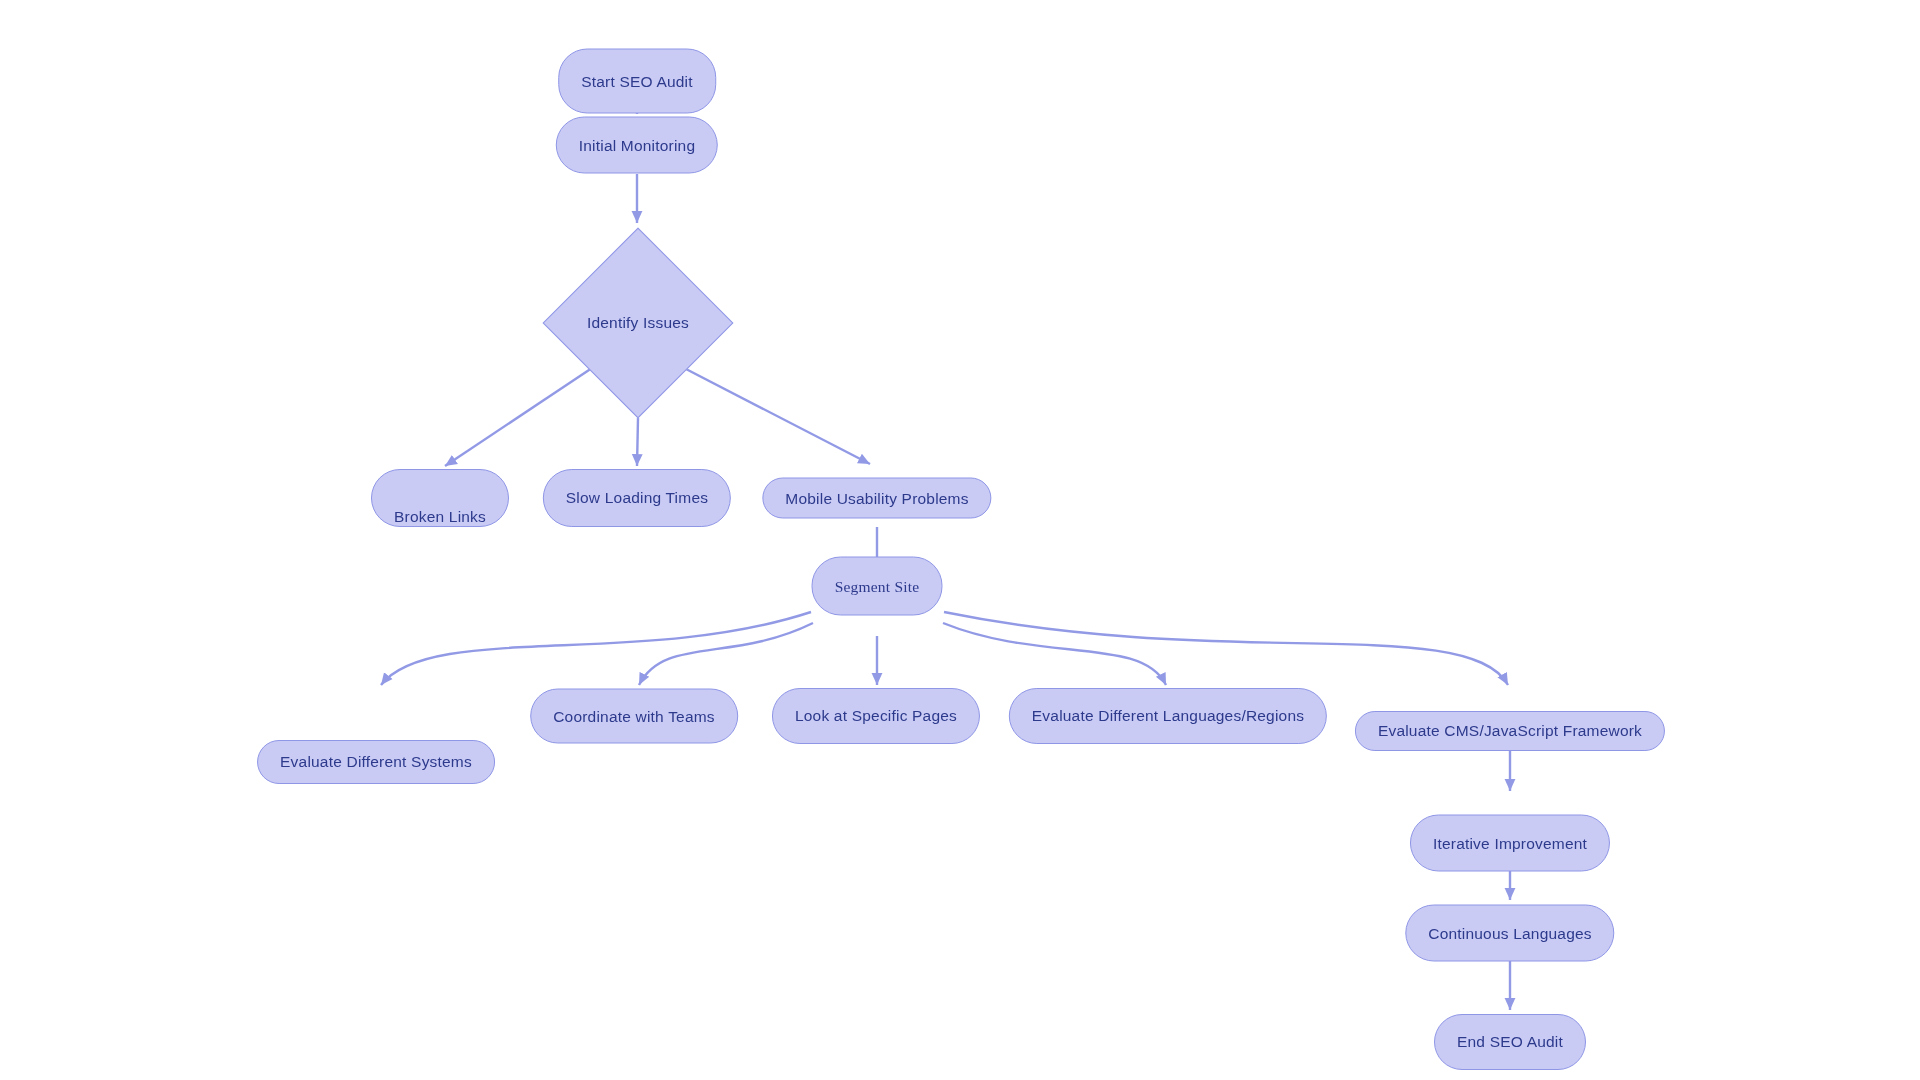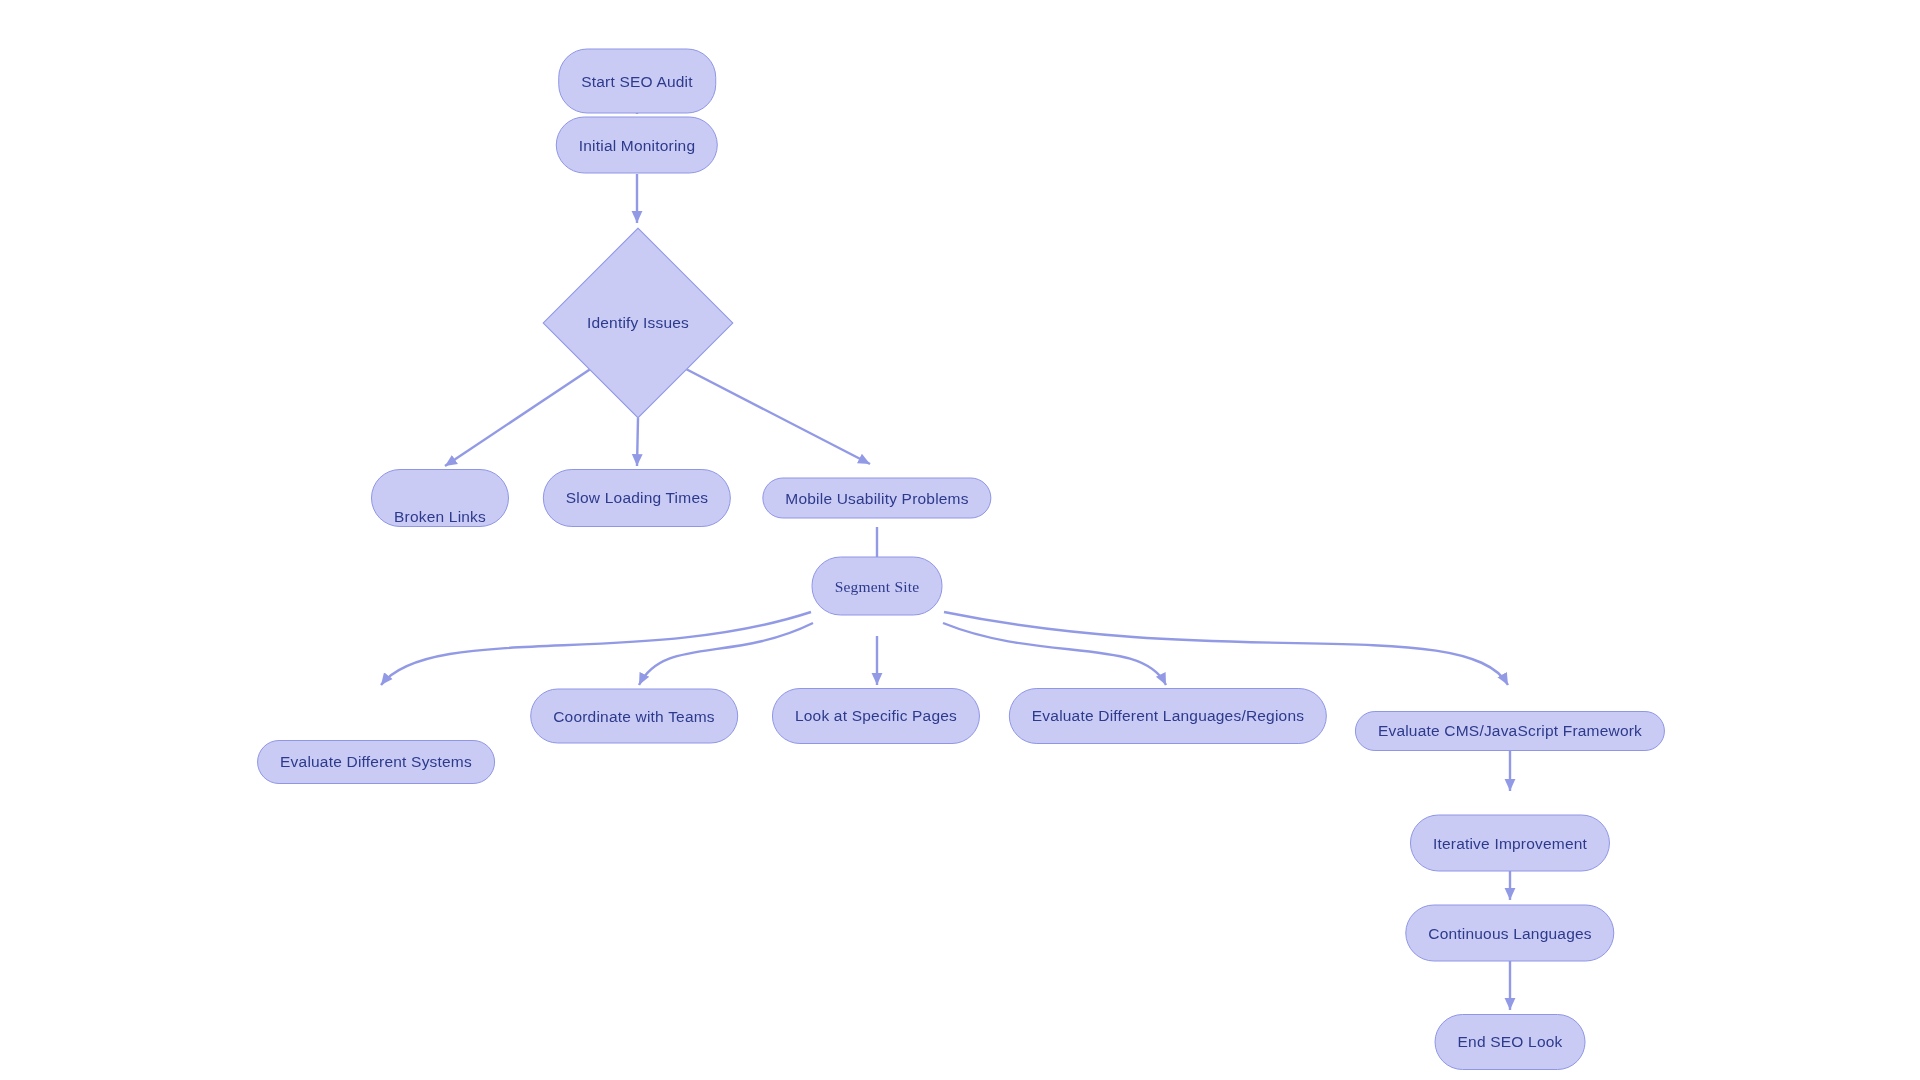"End SEO Look" span.label { text: Look -> Audit }
